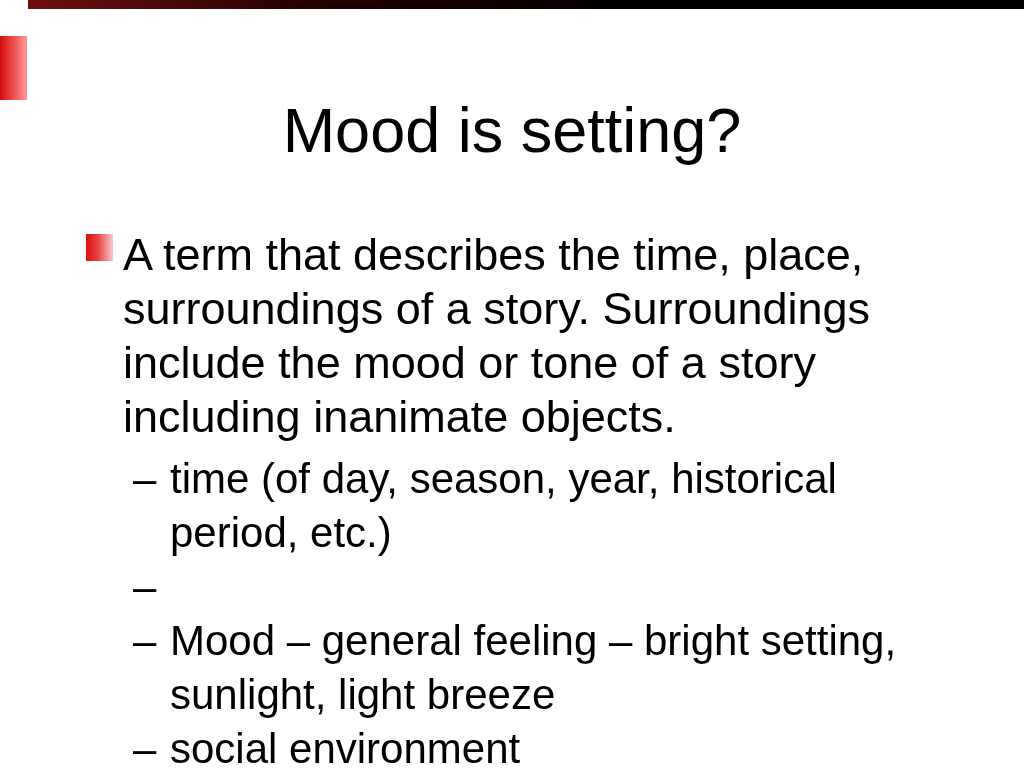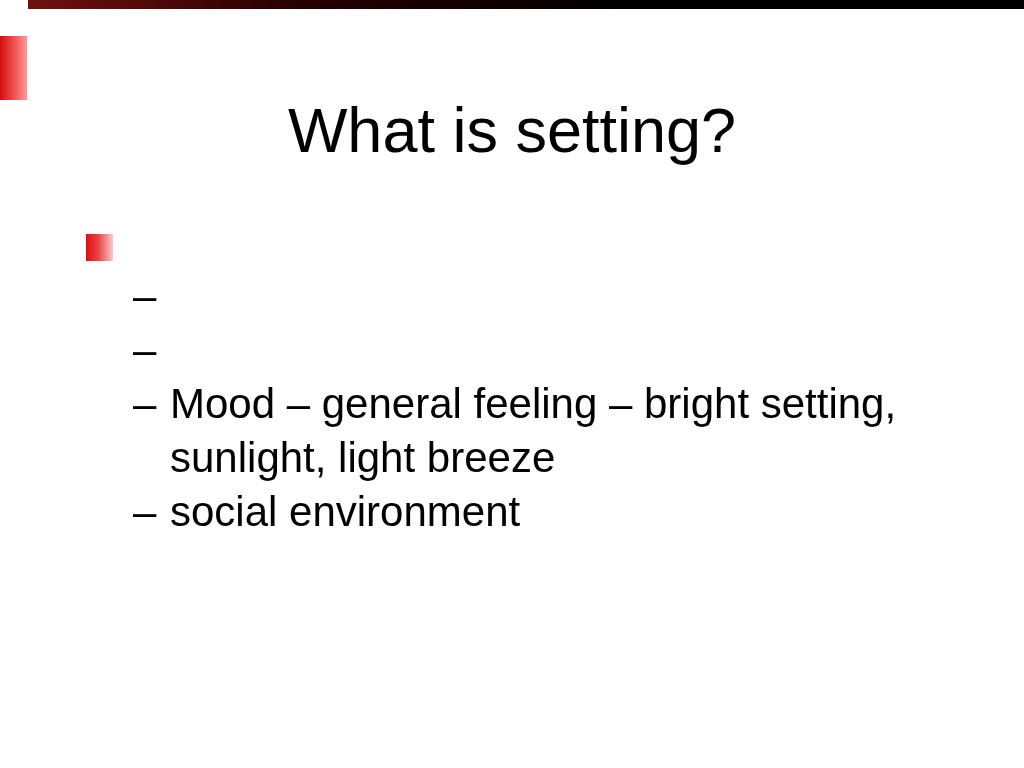"What is setting?" div.title { text: What -> Mood }
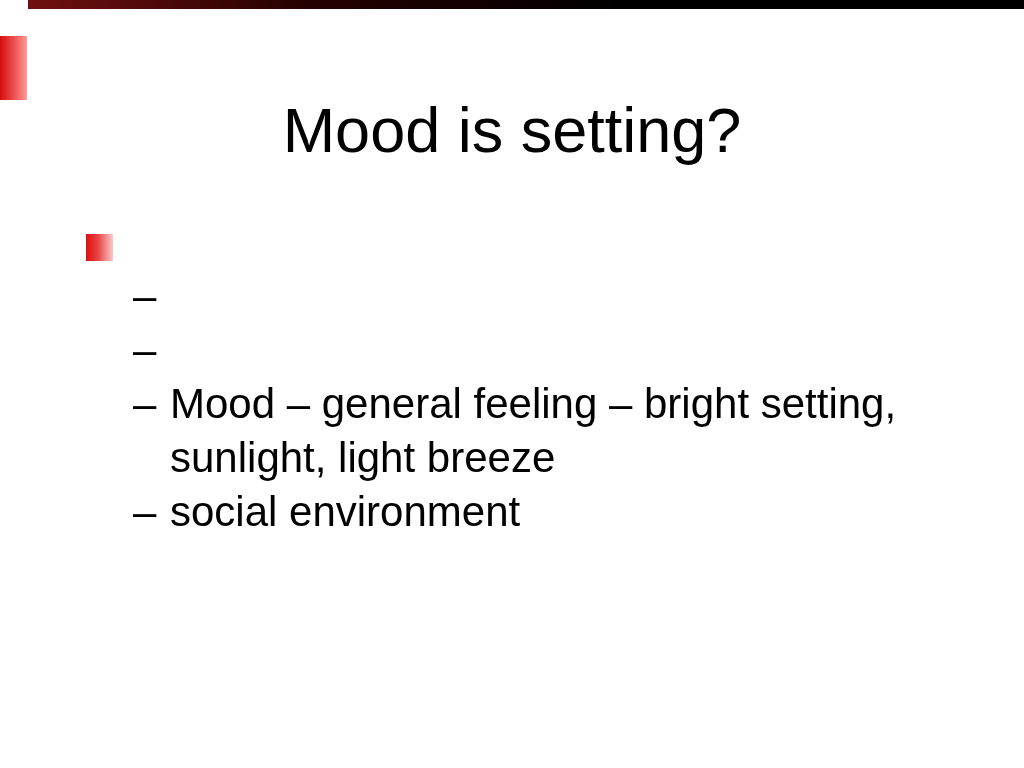"A term that describes the" div.para-lines { html: none -> <div>A term that describes the time, place, surroundings of a story. Surroundings include the mood or tone of a story including inanimate objects.</div> }
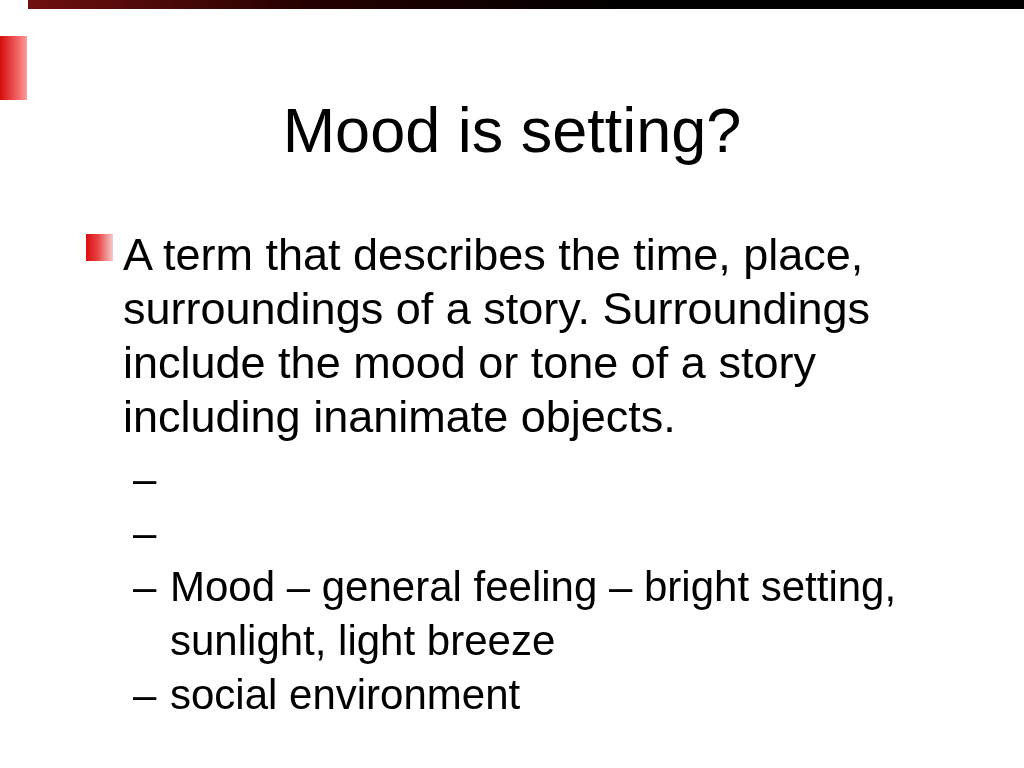"time (of day, season, year," span.sub-lines { html: none -> <span>time (of day, season, year, historical period, etc.)</span> }
